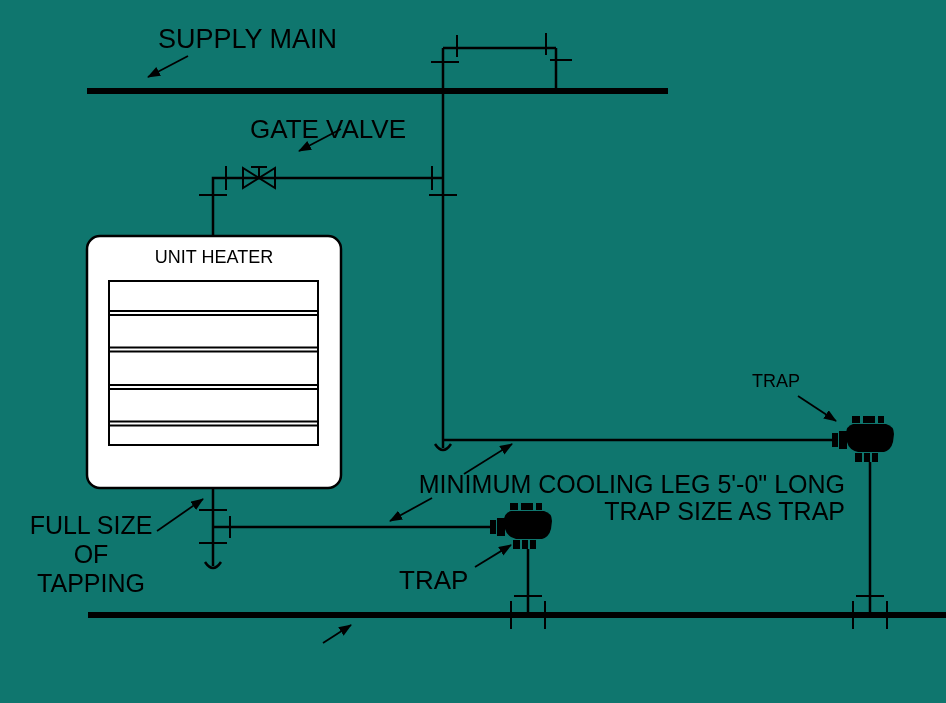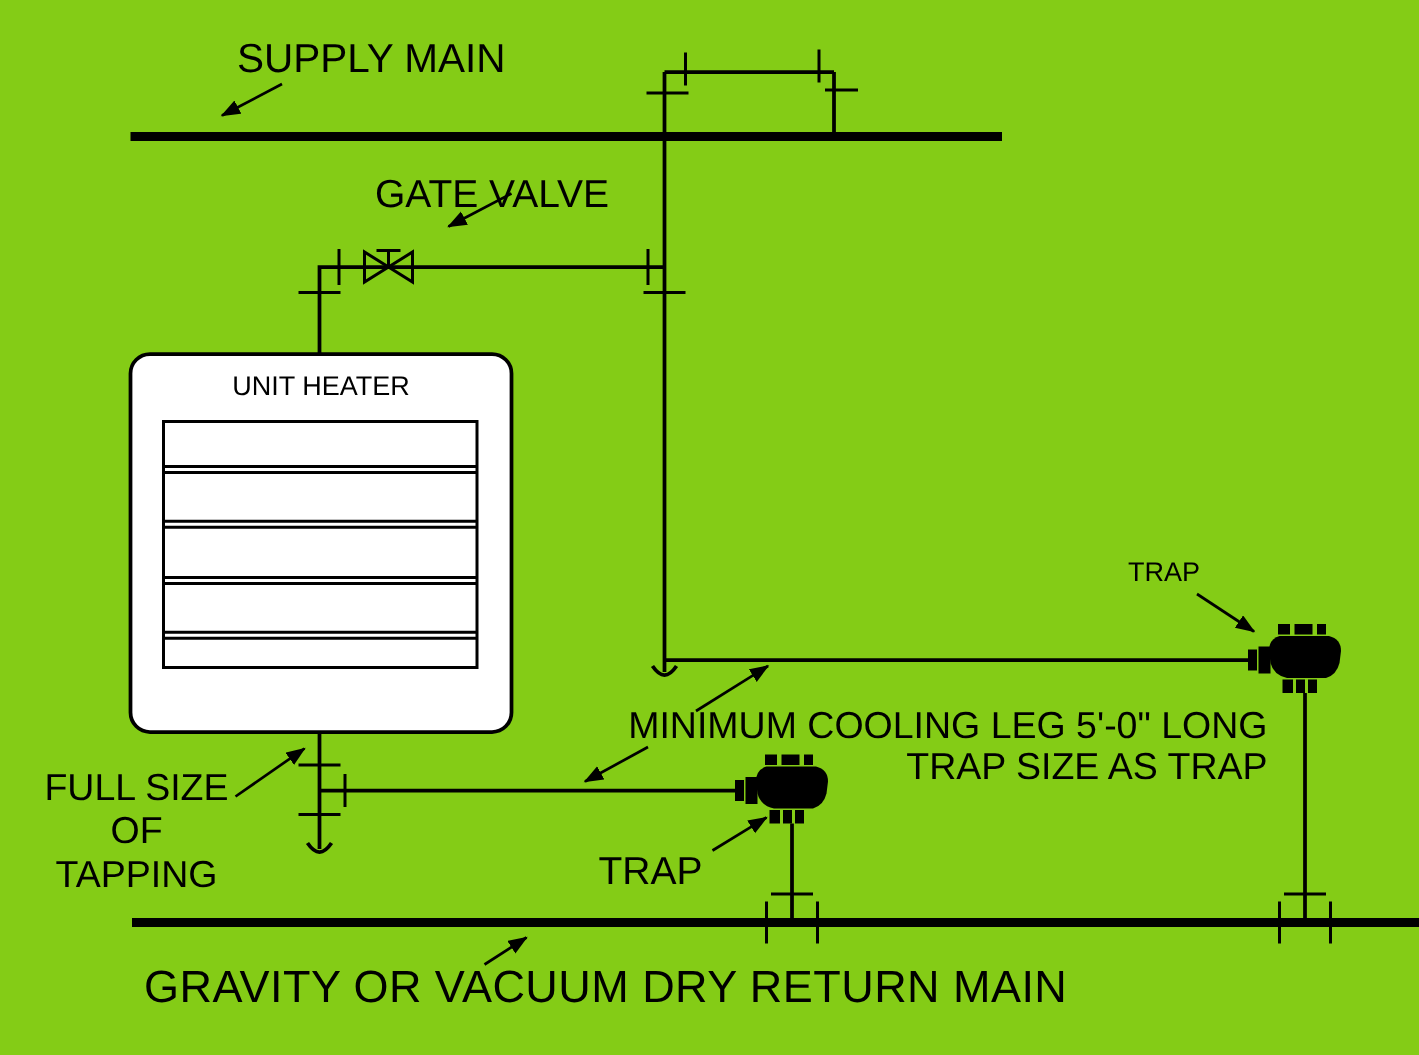"SUPPLY MAIN" #stage { background: #84cc16 -> #0f766e }
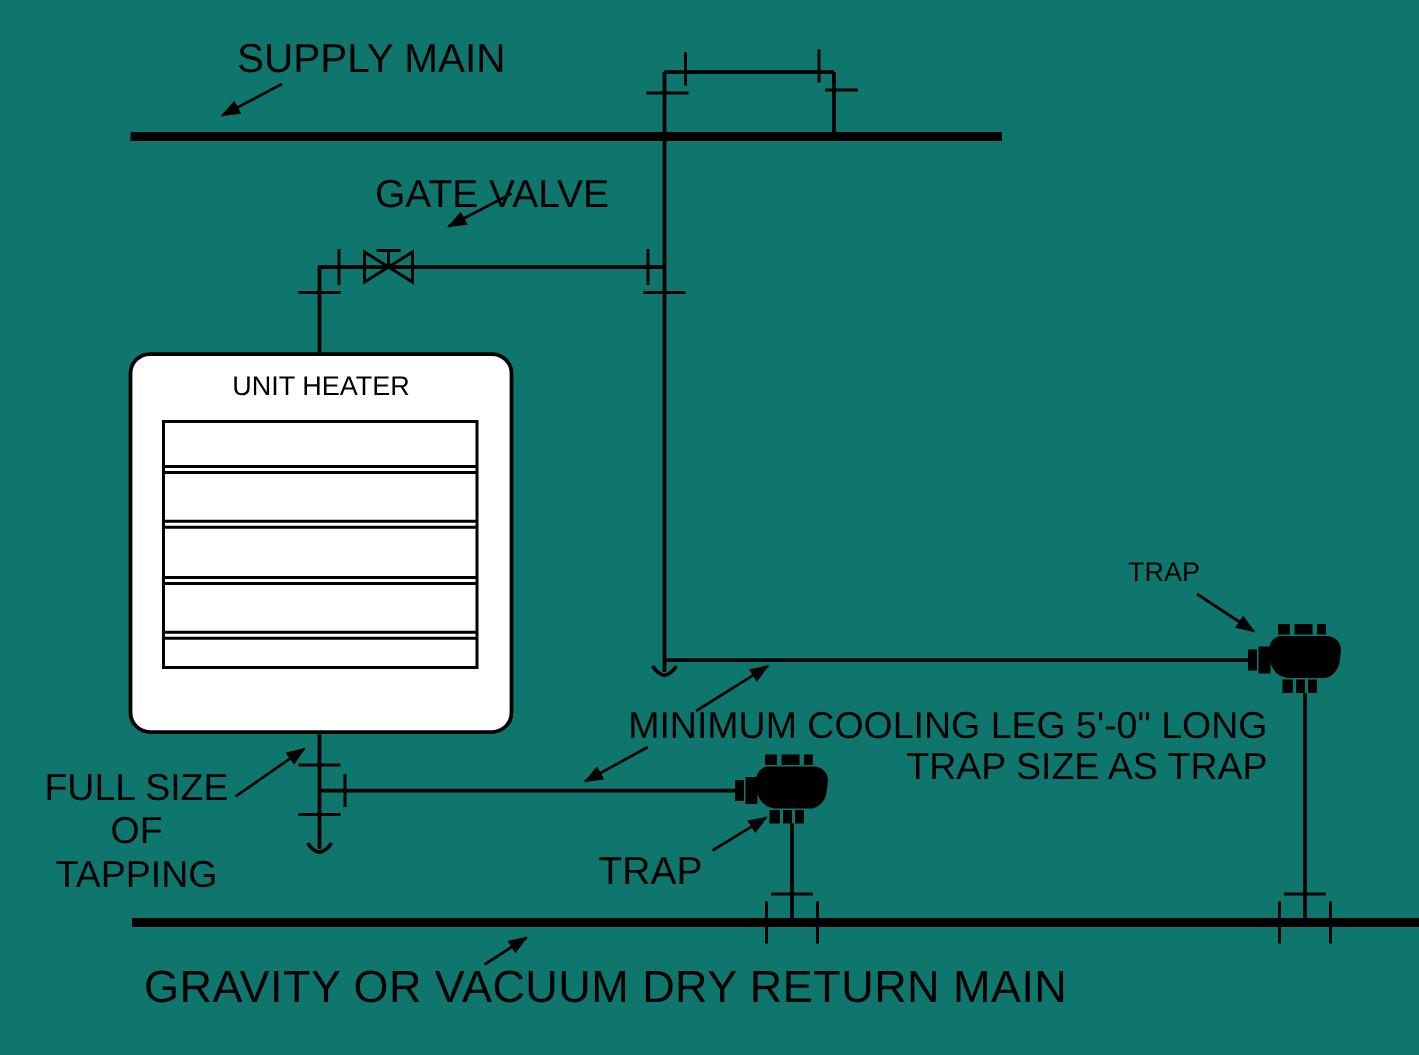"GRAVITY OR VACUUM DRY RETURN" div.label { html: <div>GRAVITY OR VACUUM DRY RETURN MAIN</div> -> none }
